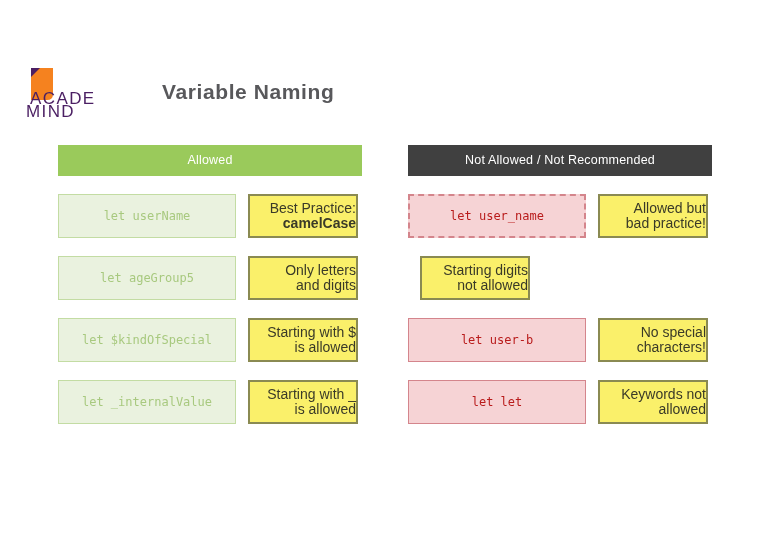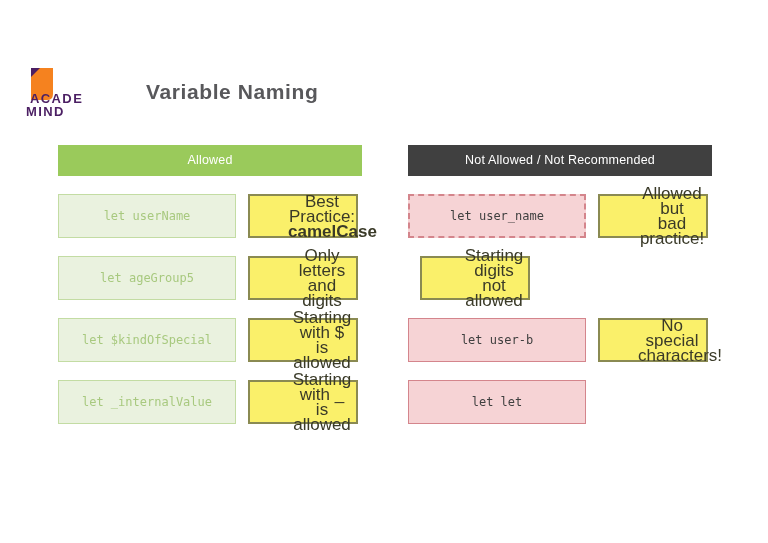"ACADE" .logo-text { font-size: 13px -> 17px; font-weight: bold -> normal }
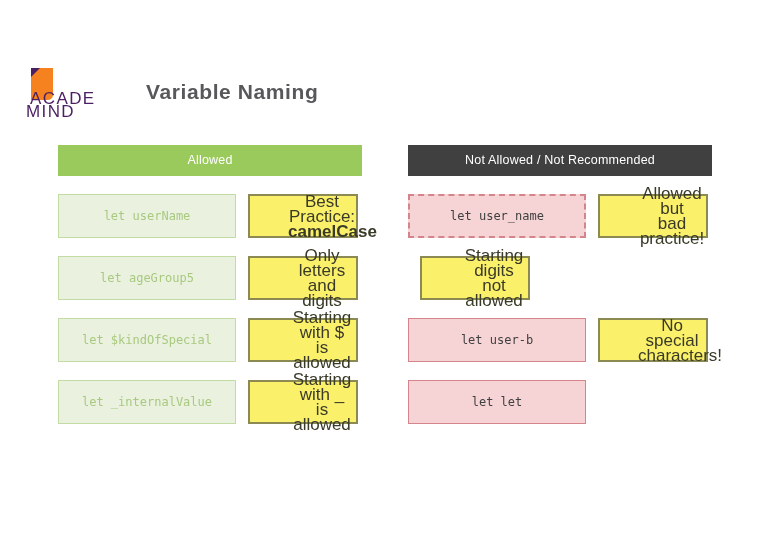"Variable Naming" .page-title { margin-left: 24px -> 40px }
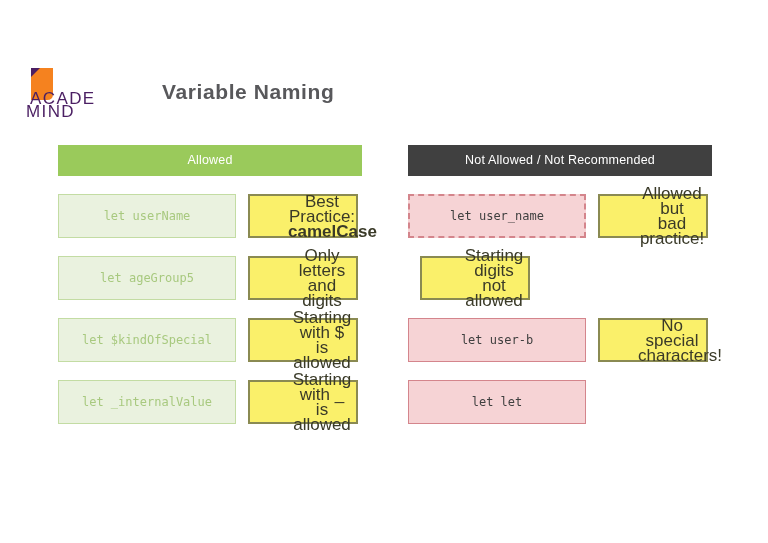"Best Practice:" .note-card { align-items: flex-start -> flex-end; font-size: 17px -> 14px; padding-left: 38px -> none }
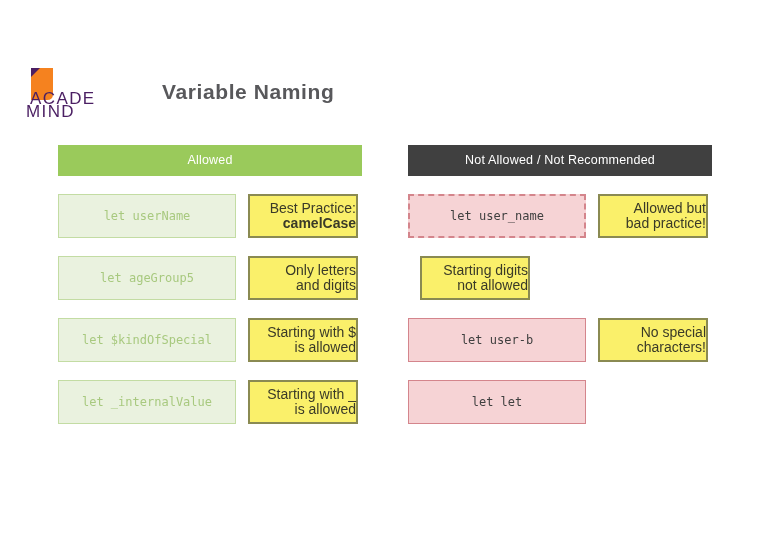"let user_name" .code-card.pink { color: #404040 -> #b91c1c }
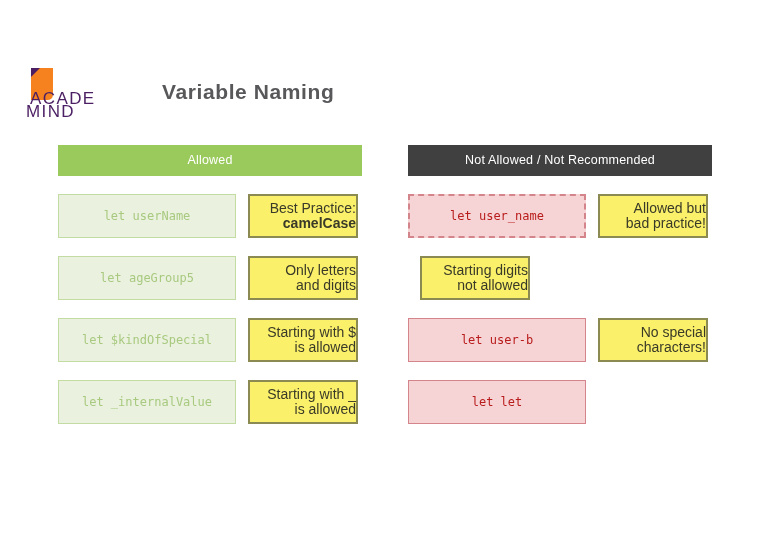"Keywords not" div.note-card { html: none -> <div> <span>Keywords not</span> <span>allowed</span> </div> }
